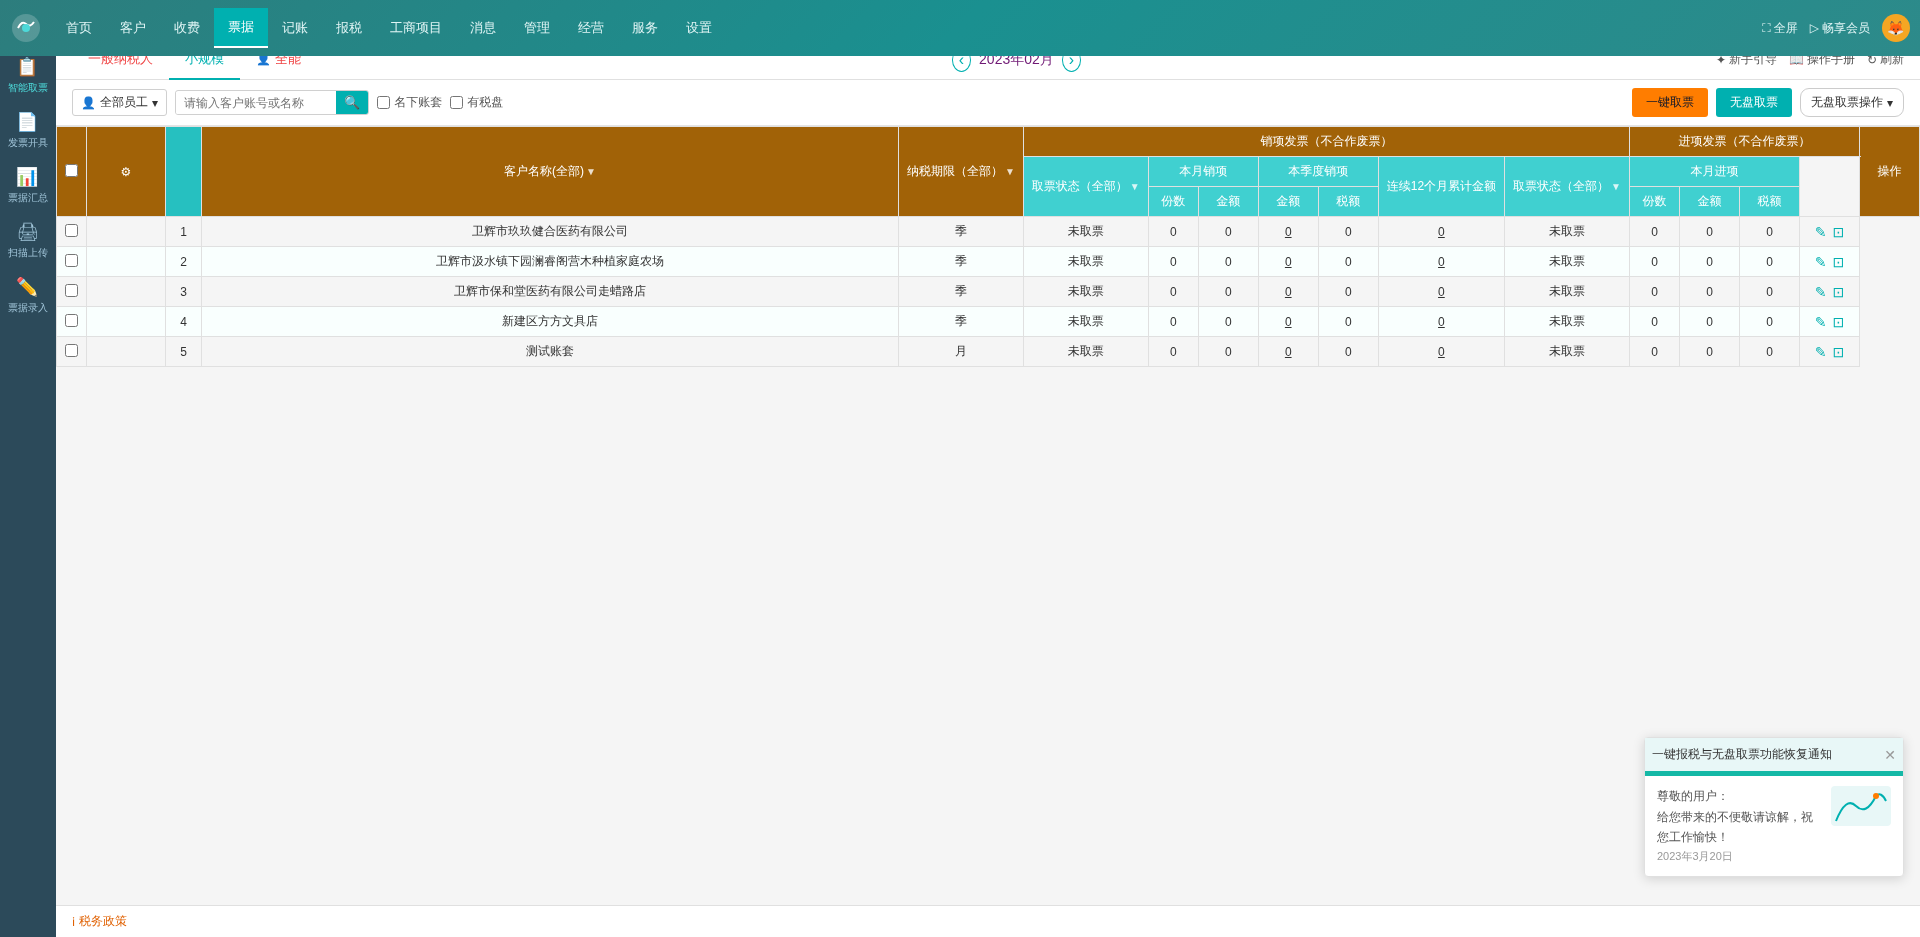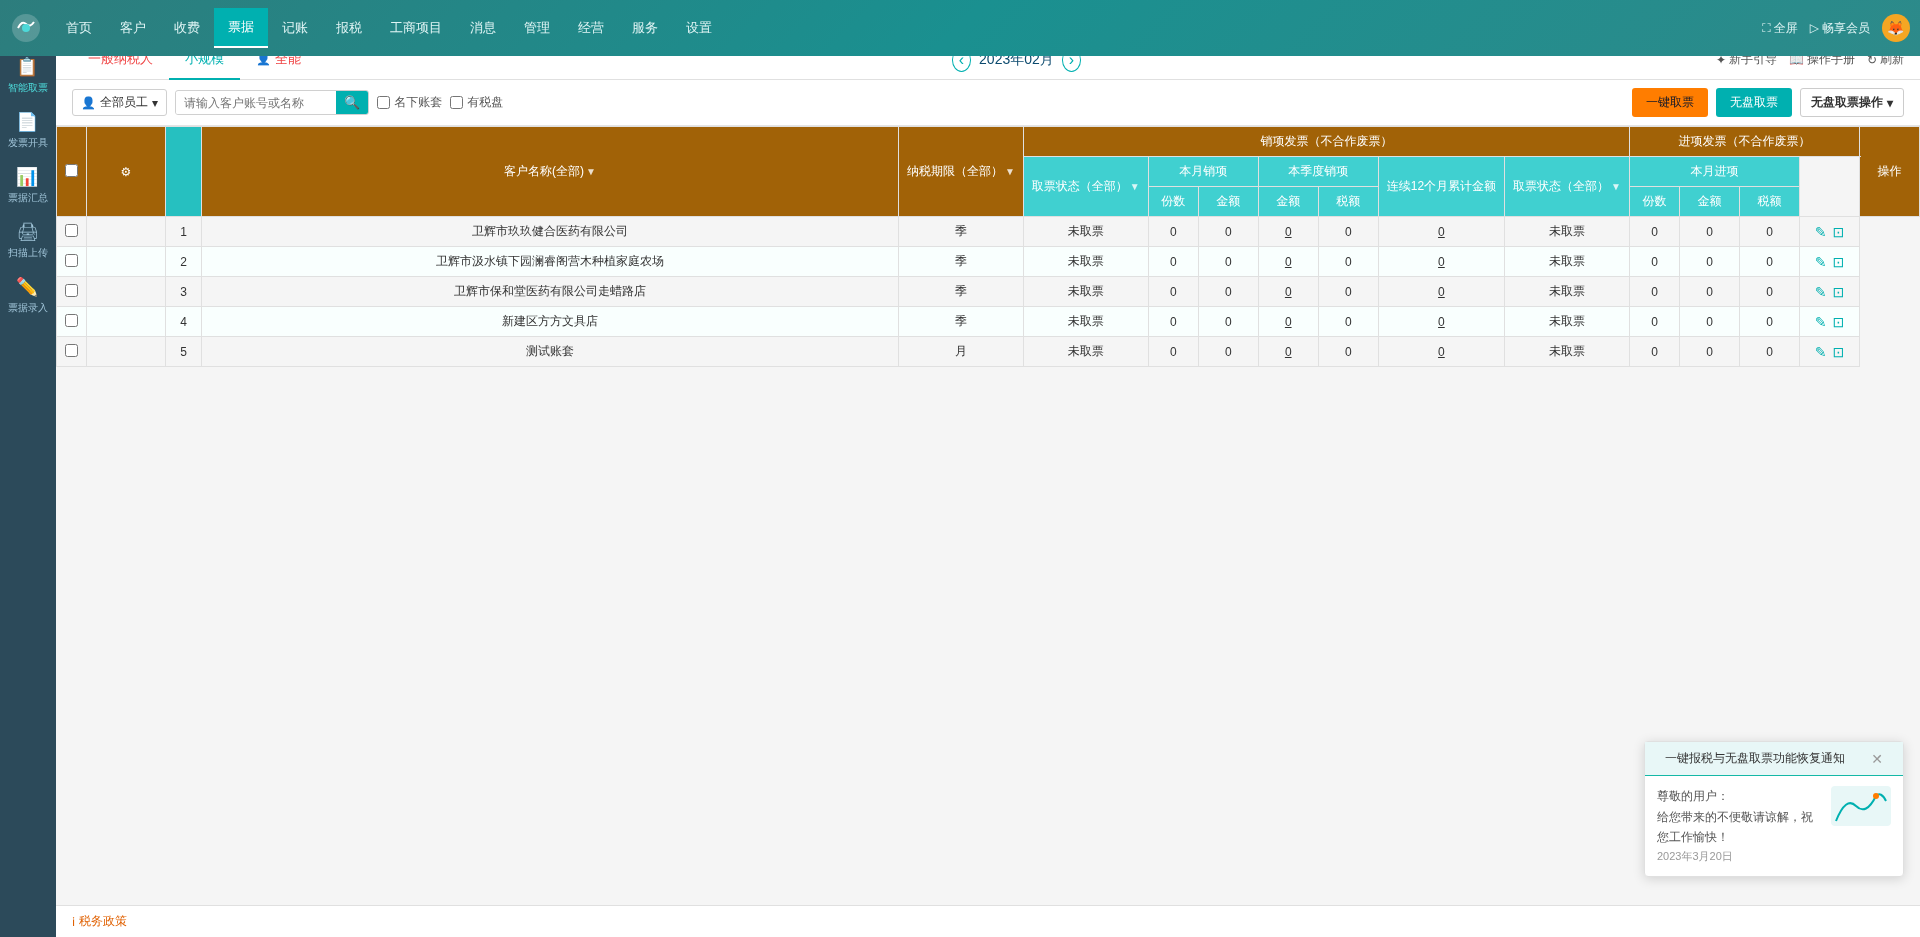"2023年02月" .period-label { color: #0c4a6e -> #701a75 }
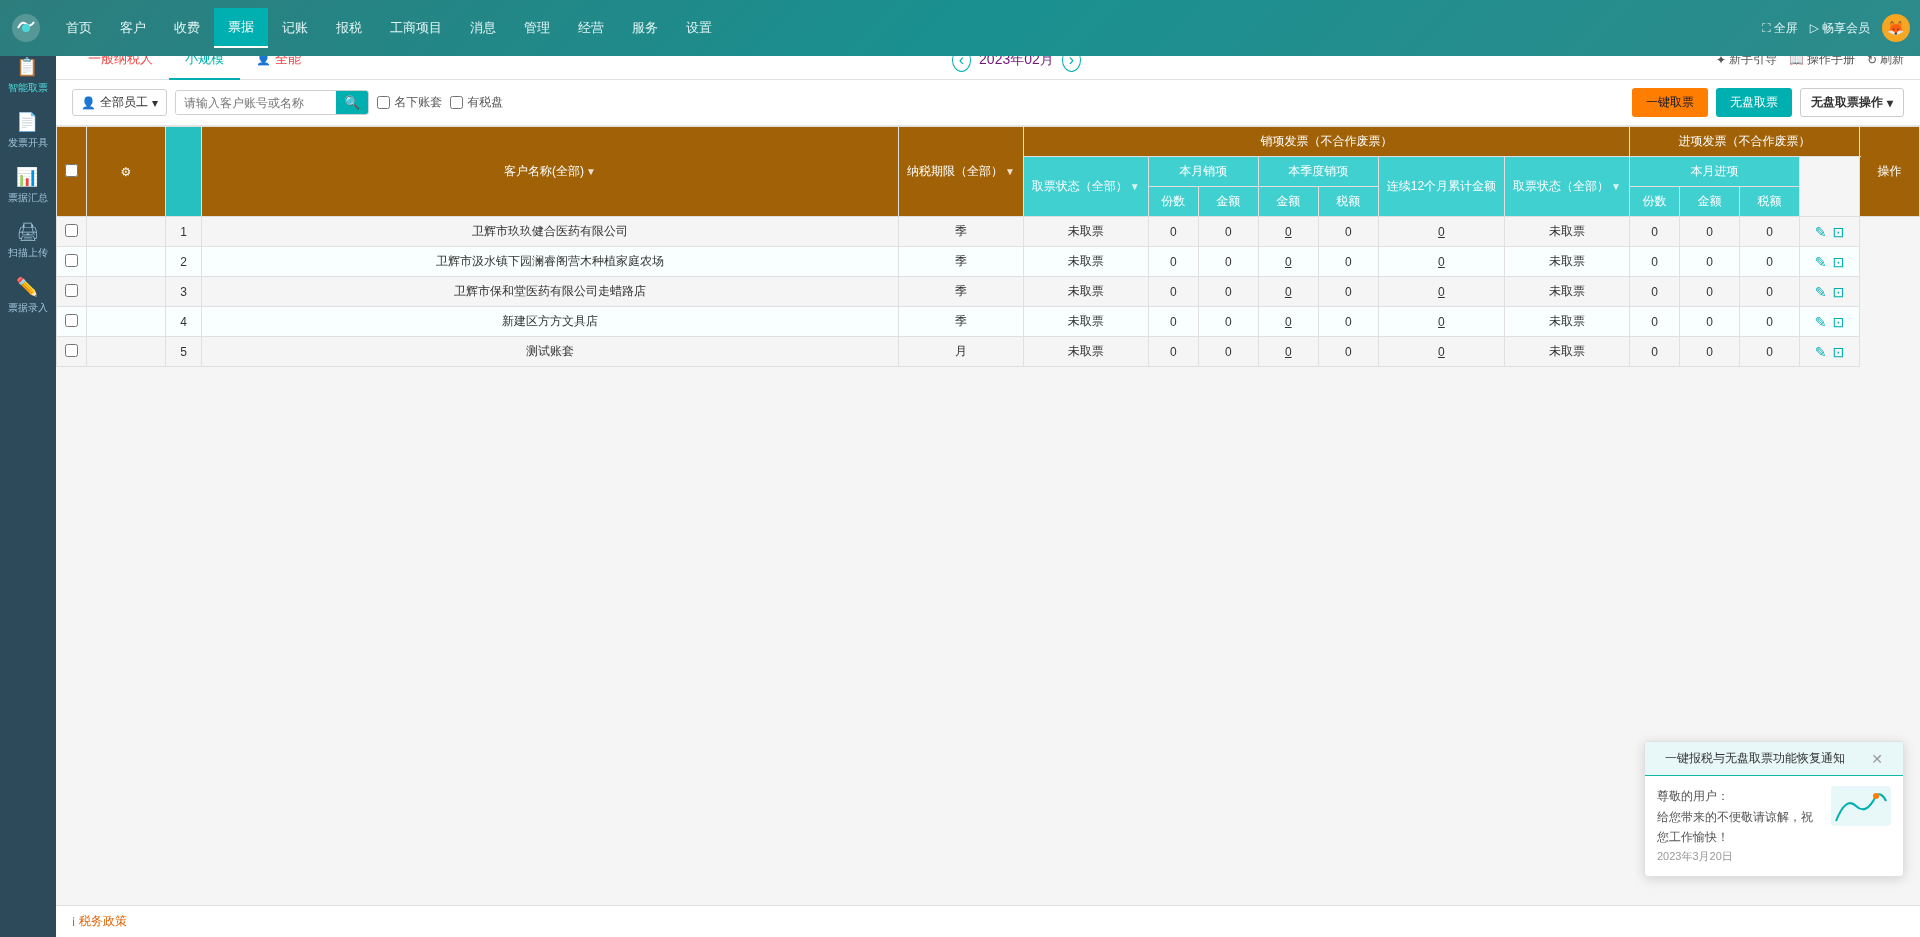"无盘取票操作" .btn-outline-more { border-radius: 3px -> 9px; font-weight: bold -> none }
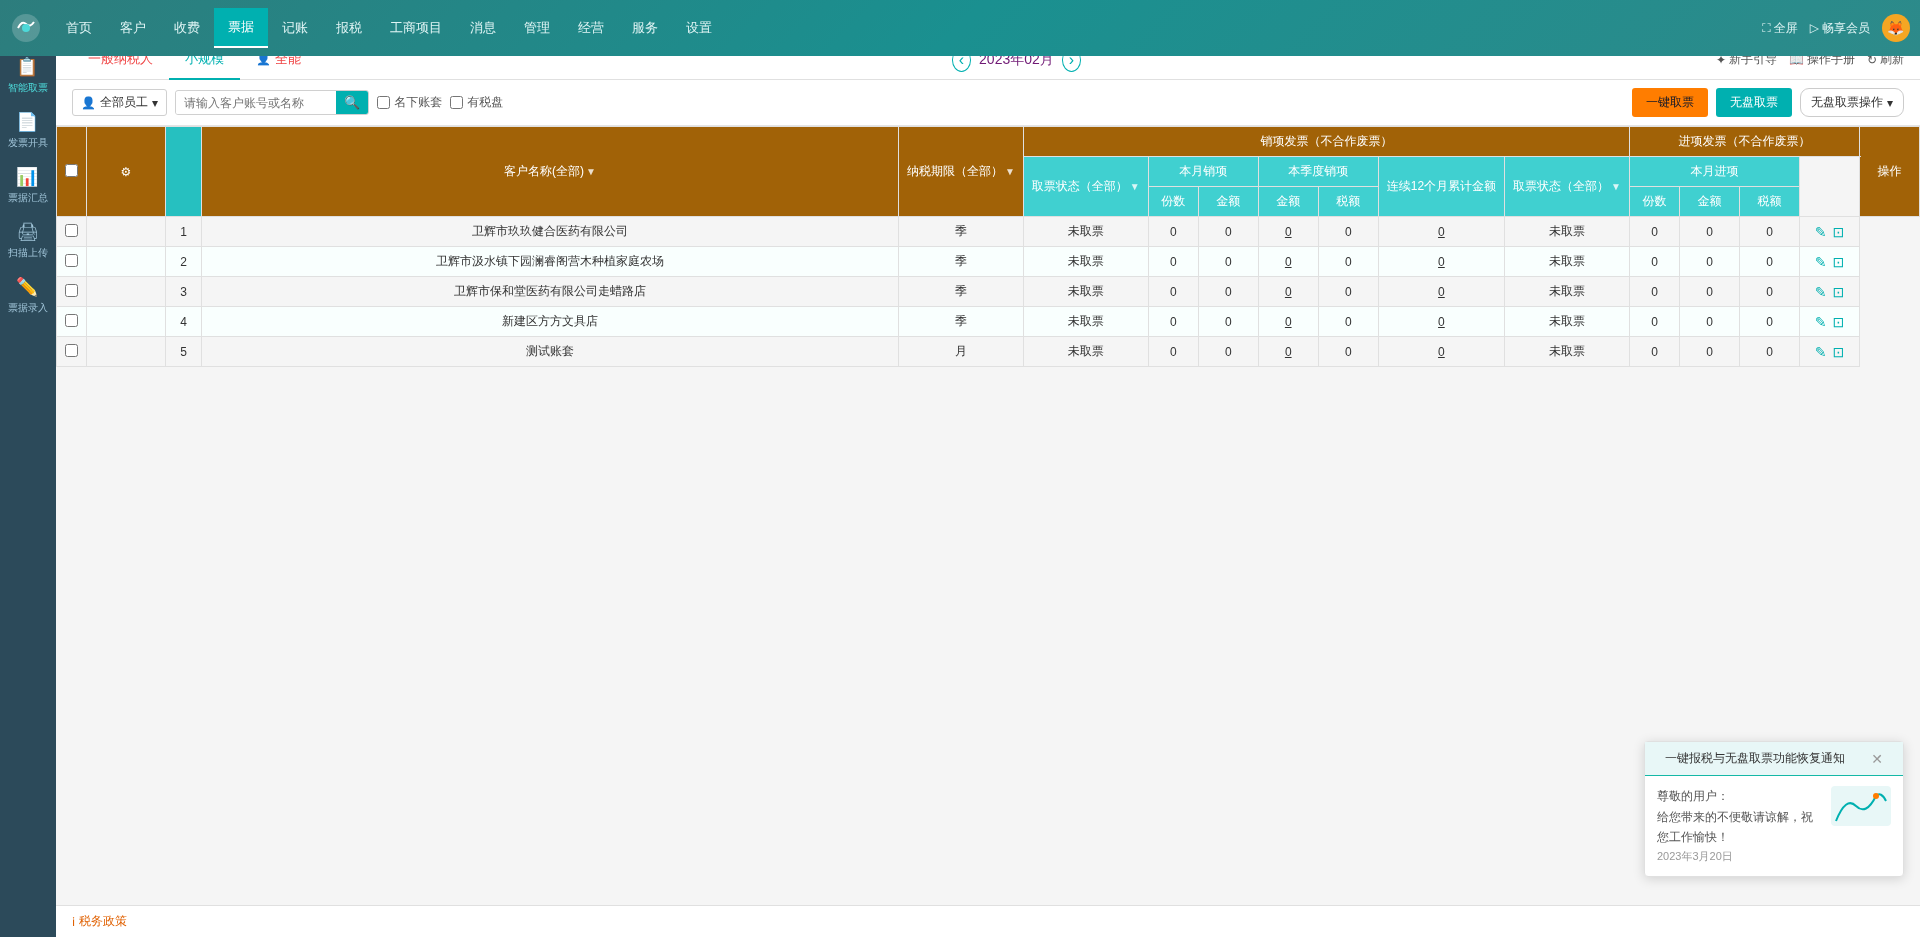"一键报税与无盘取票功能恢复通知" .notif-header { border-bottom: 1px solid #14b8a6 -> 5px solid #14b8a6; padding: 8px 20px -> 8px 7px }
